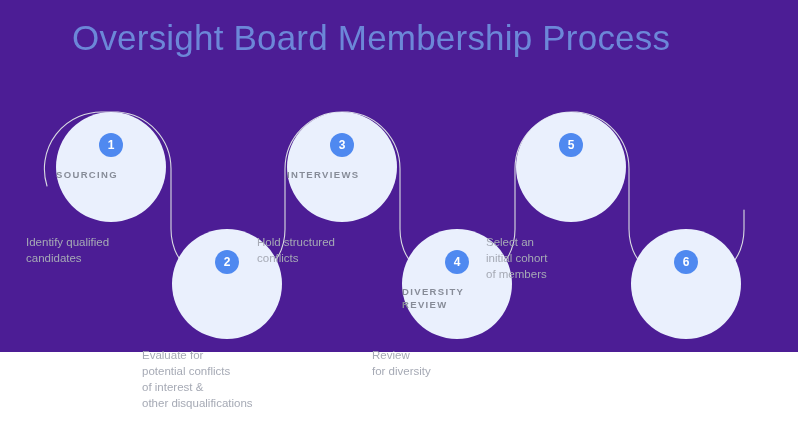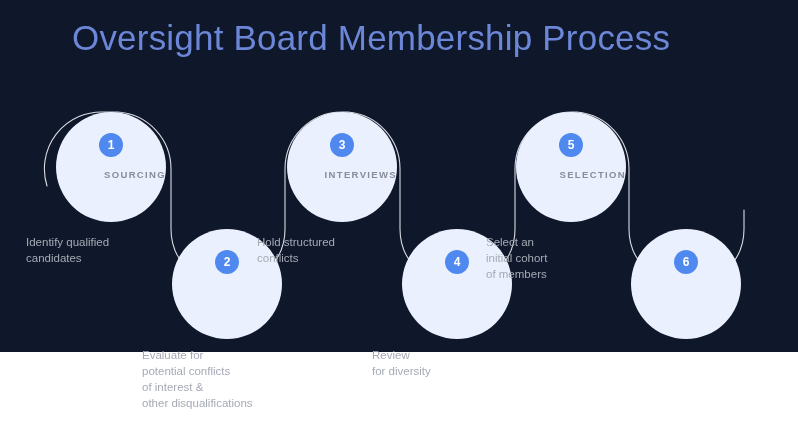"Oversight Board Membership Process" #infographic { background: #0f172a -> #4c1d95 }
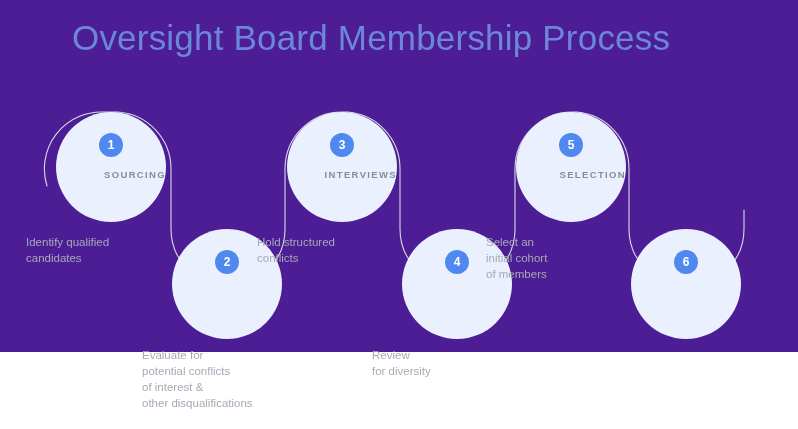"SOURCING" .step-label { text-align: right -> left }
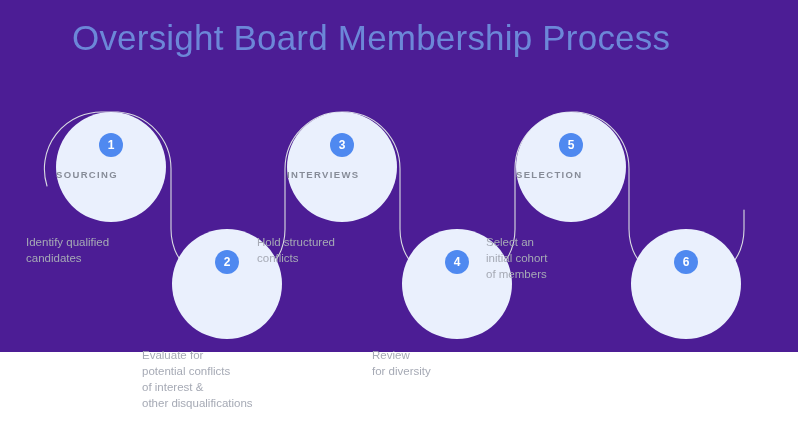"SELECTION" div.step-label { html: <div>SELECTION</div> -> none }
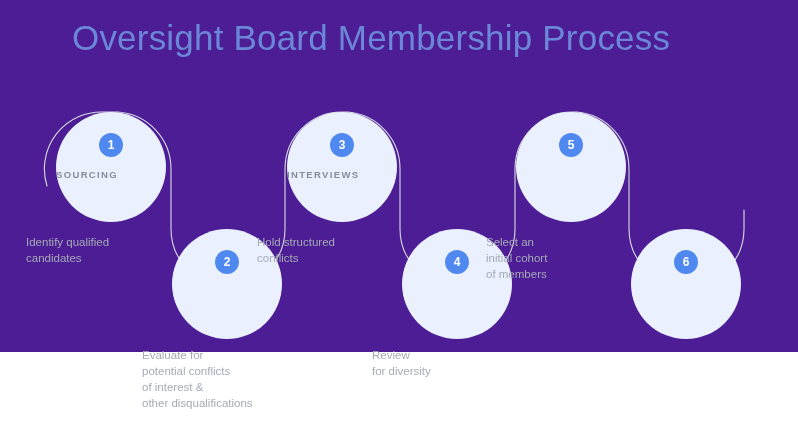"DIVERSITY" div.step-label { html: none -> <div>DIVERSITY REVIEW</div> }
